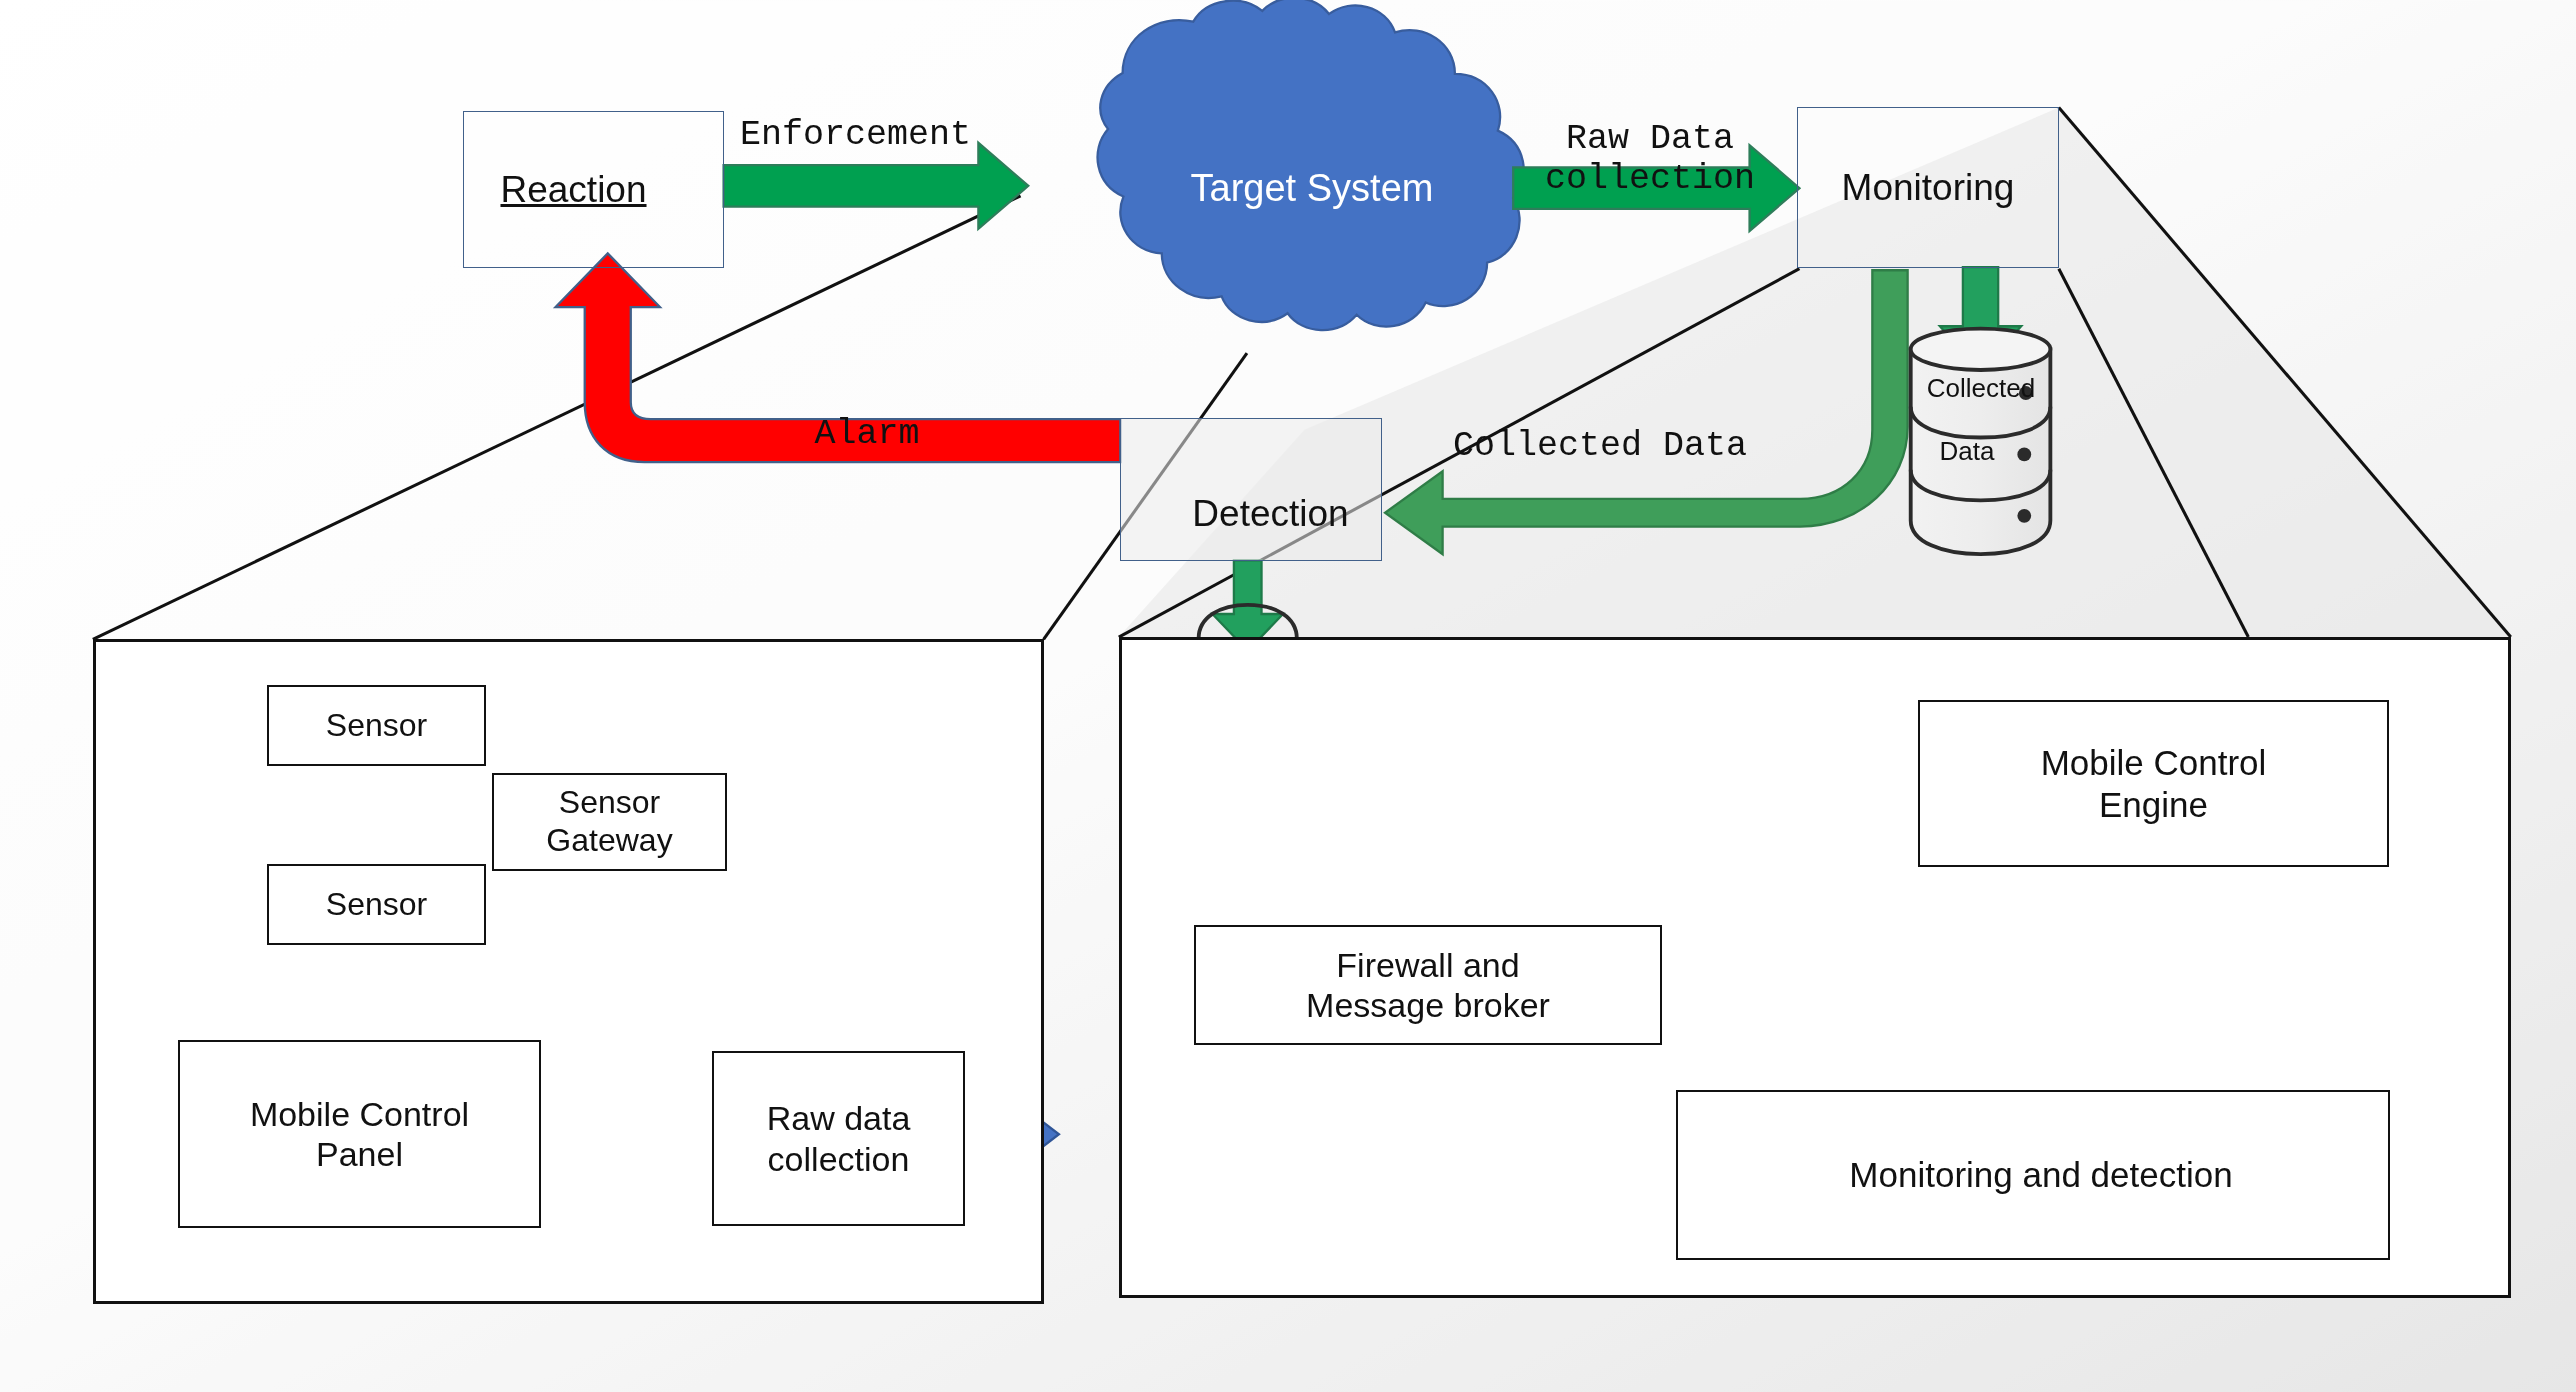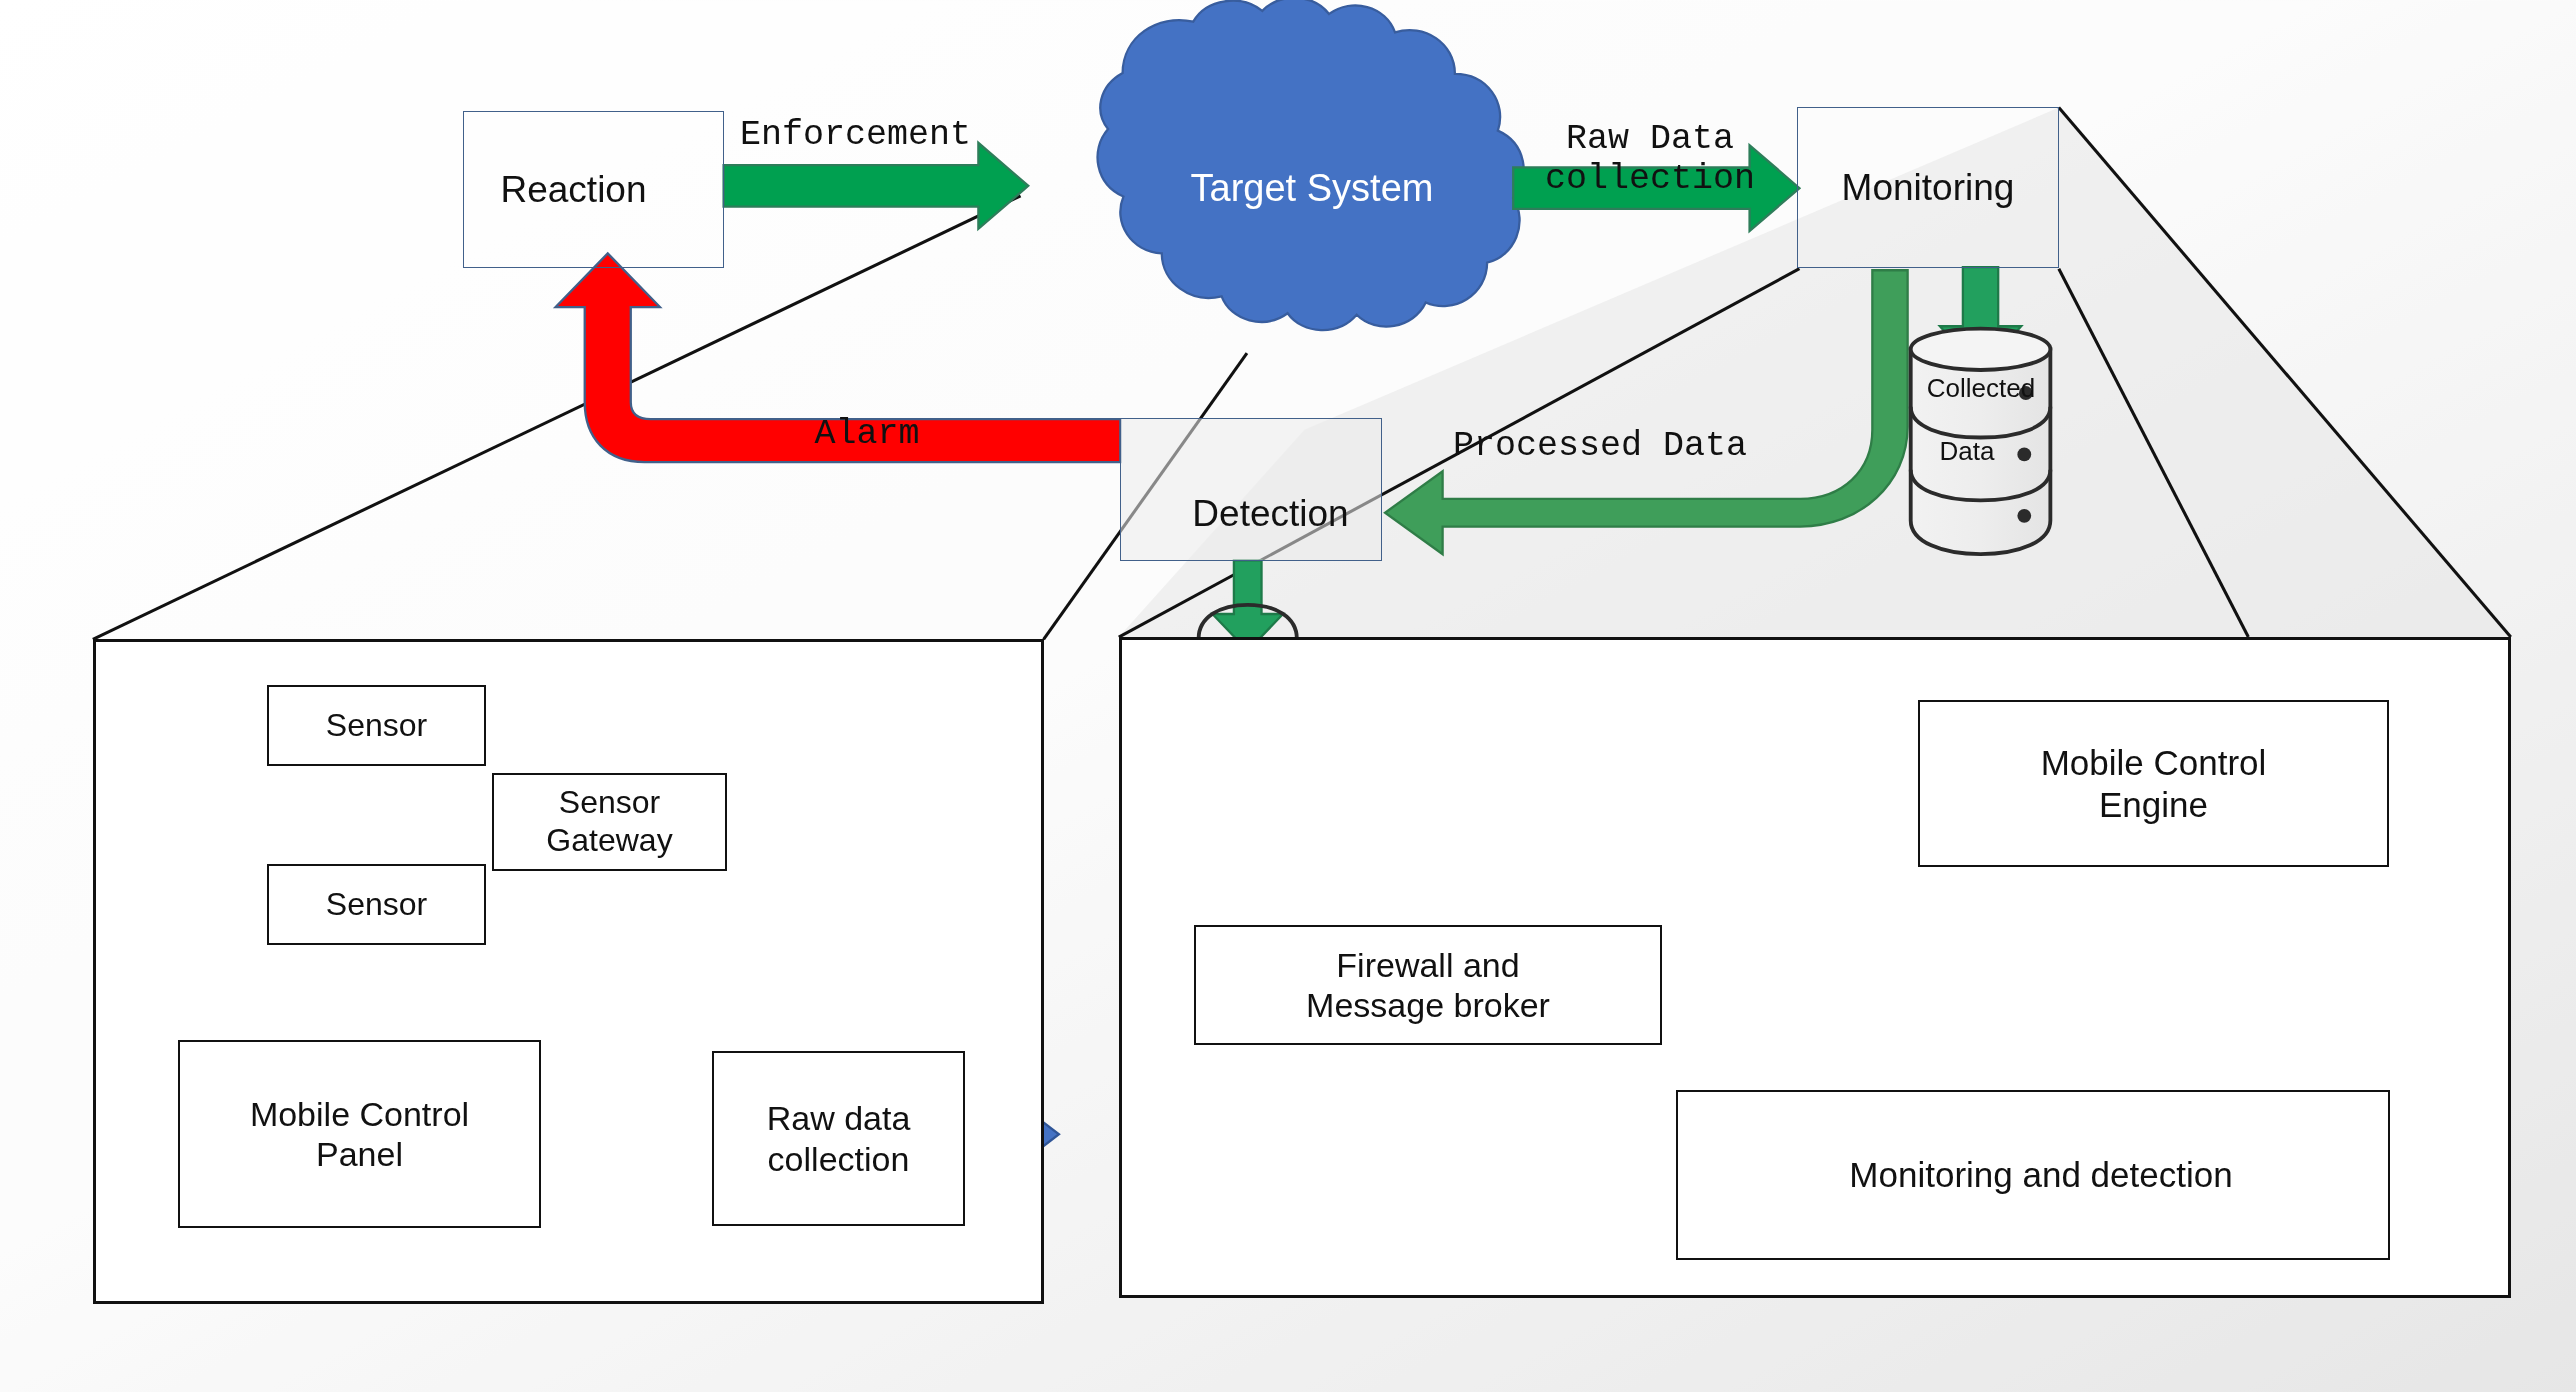"Reaction" div.node-label { text-decoration: none -> underline }
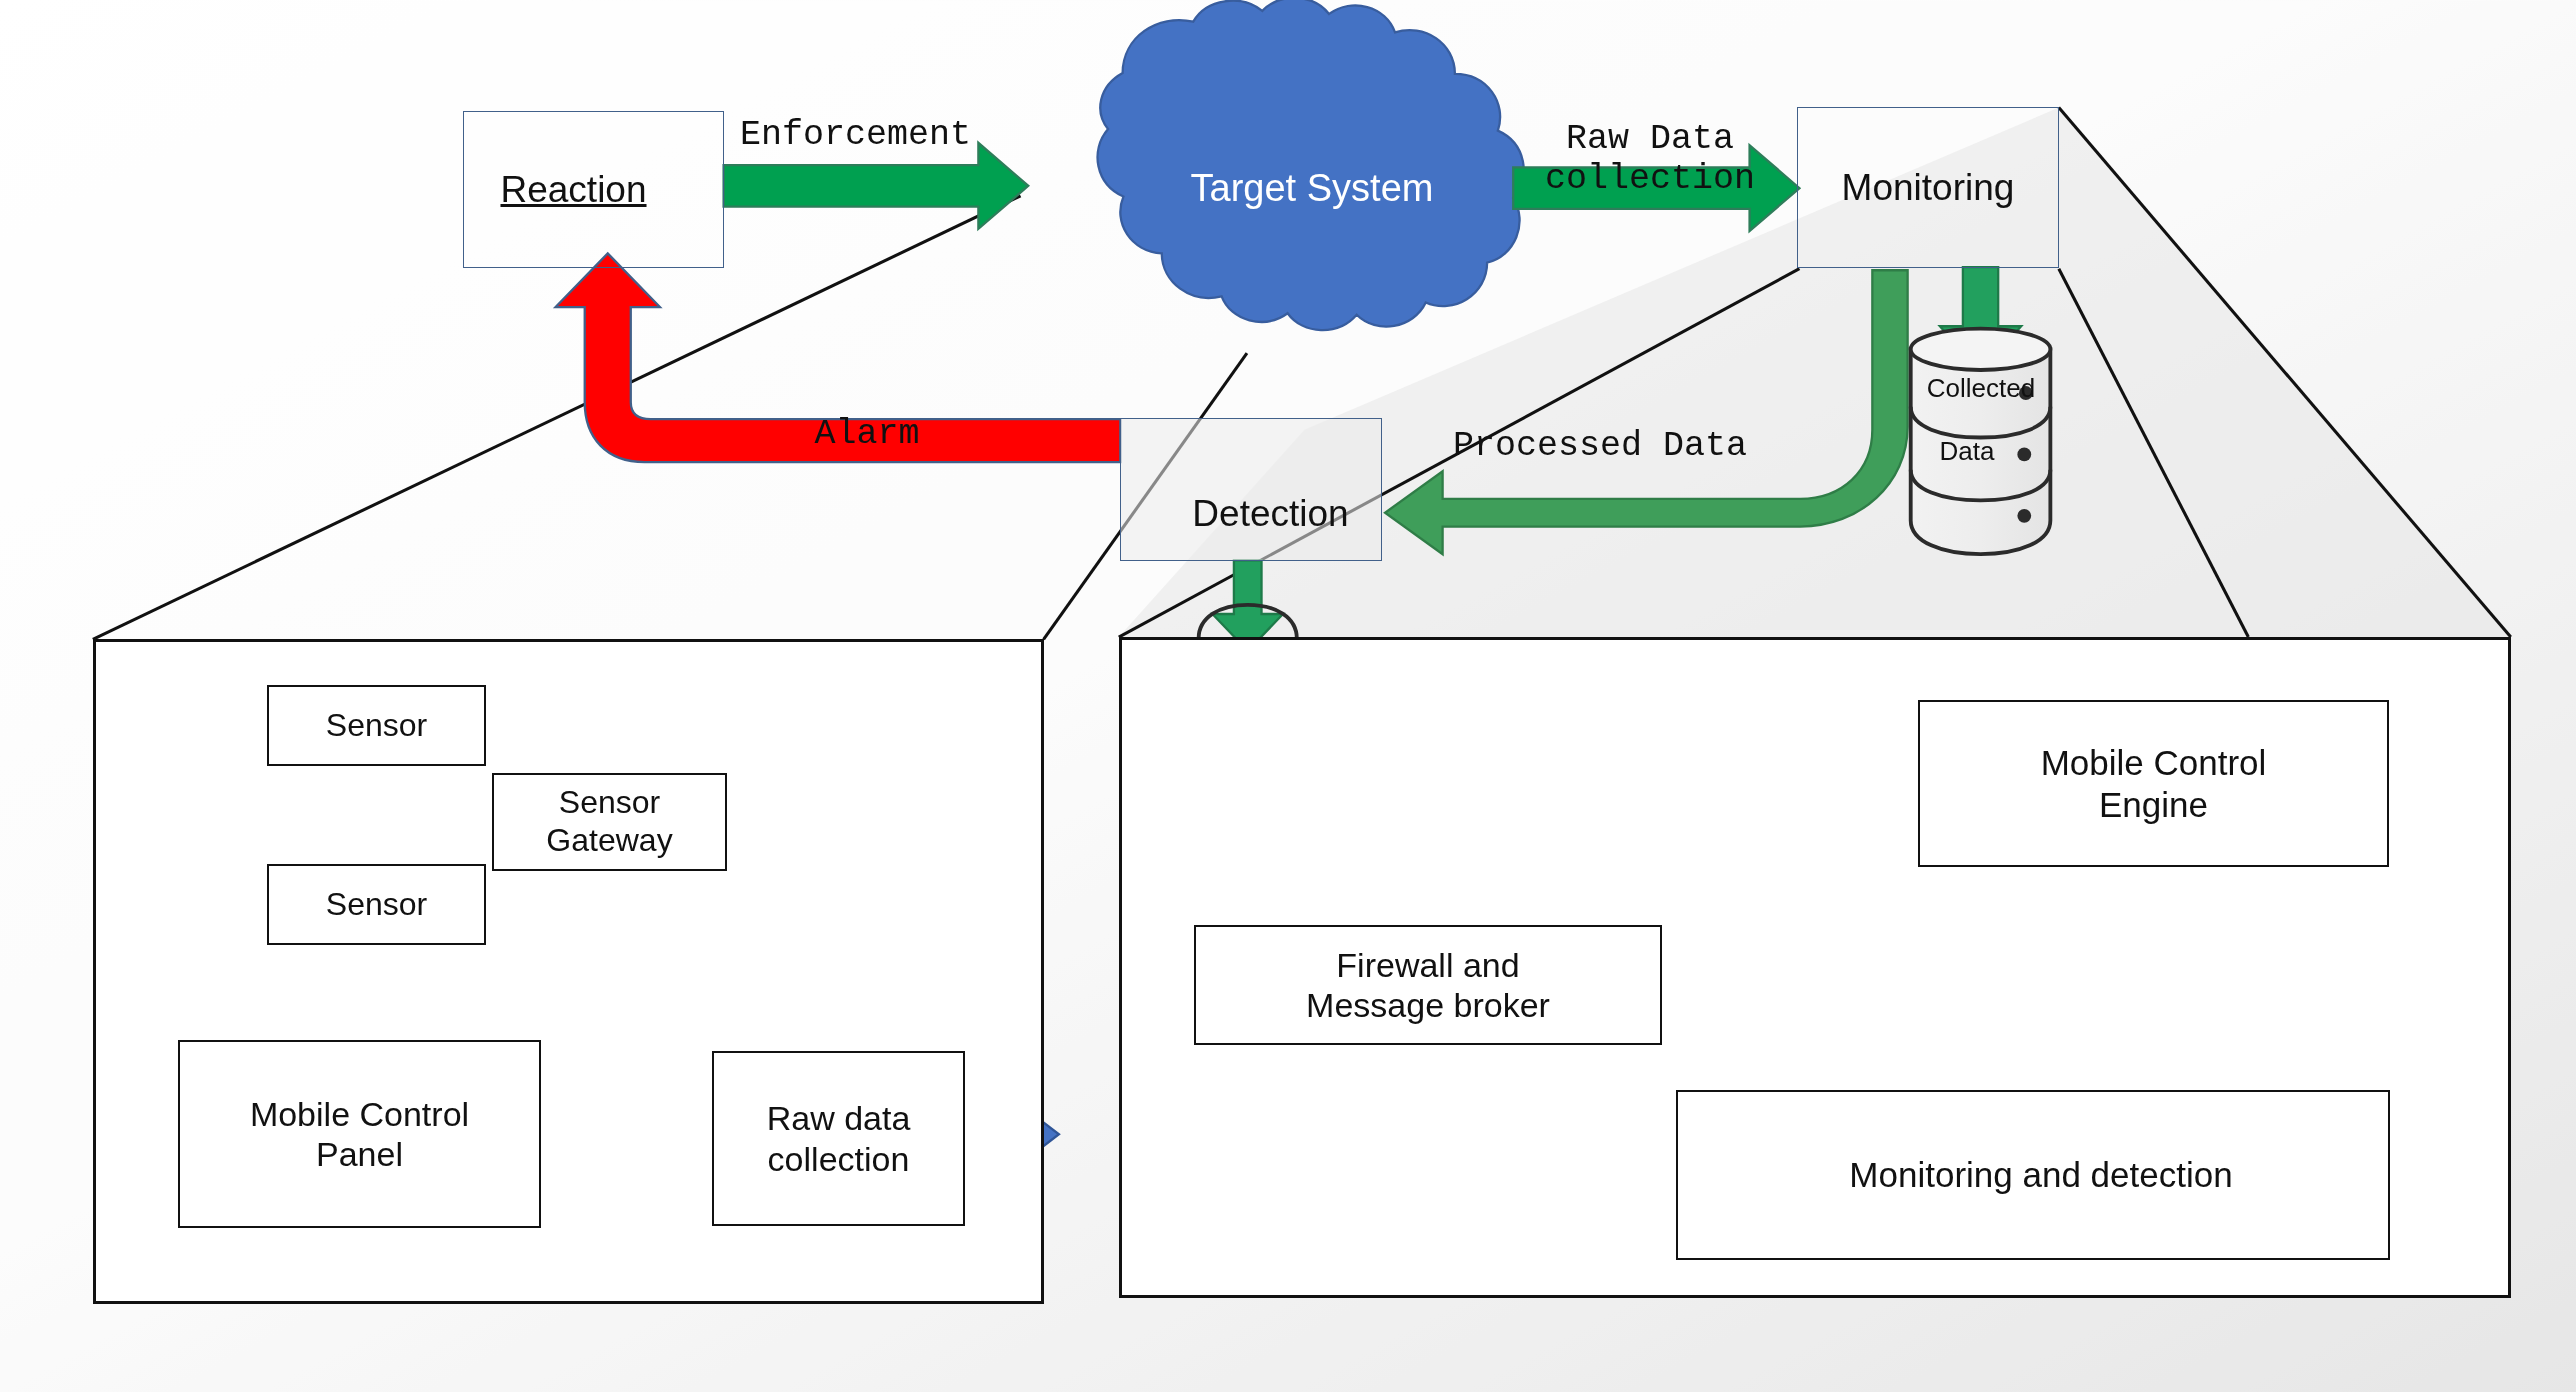"Processed Data" div.edge-label { text: Processed -> Collected }
